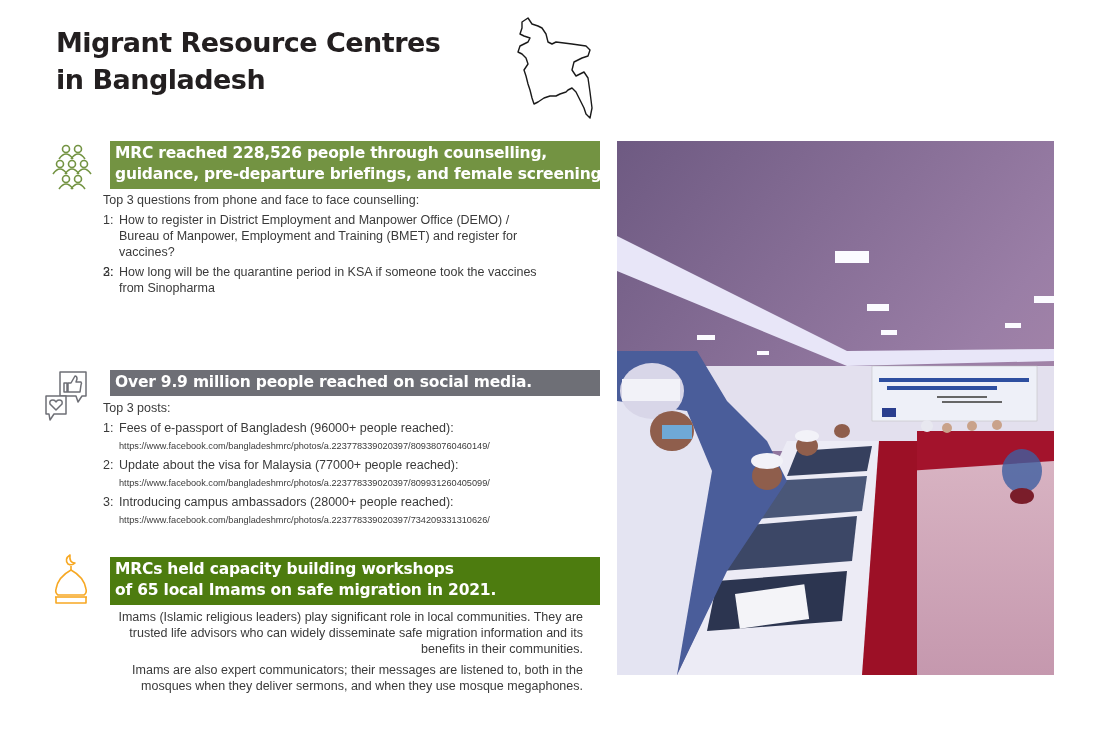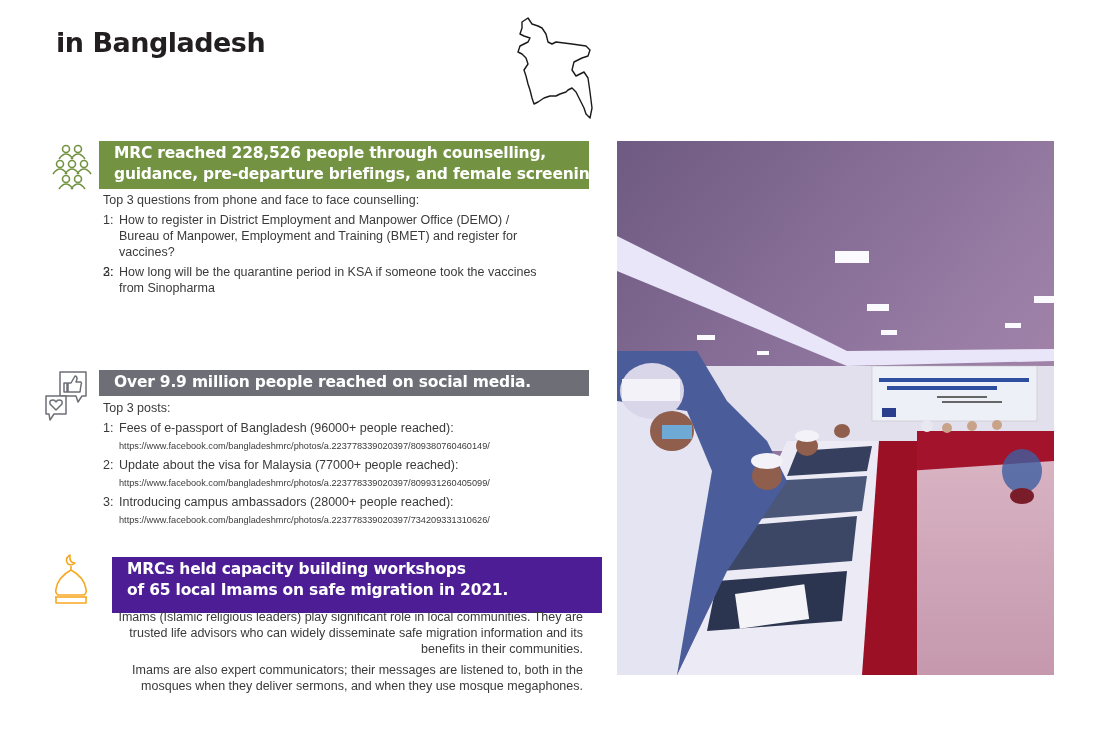"Migrant Resource Centres" div { html: none -> <div>Migrant Resource Centres</div> }
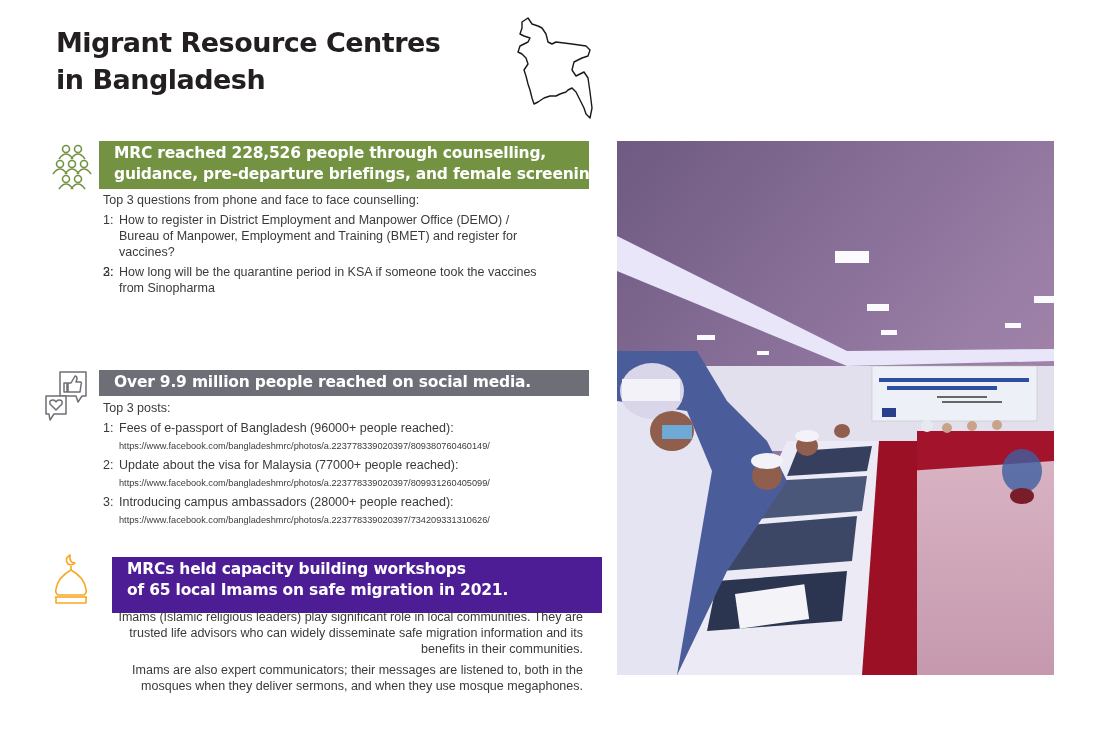"MRC reached 228,526 people through" .banner { left: 99px -> 110px; padding: 2px 0 2px 15px -> 2px 0 2px 5px }
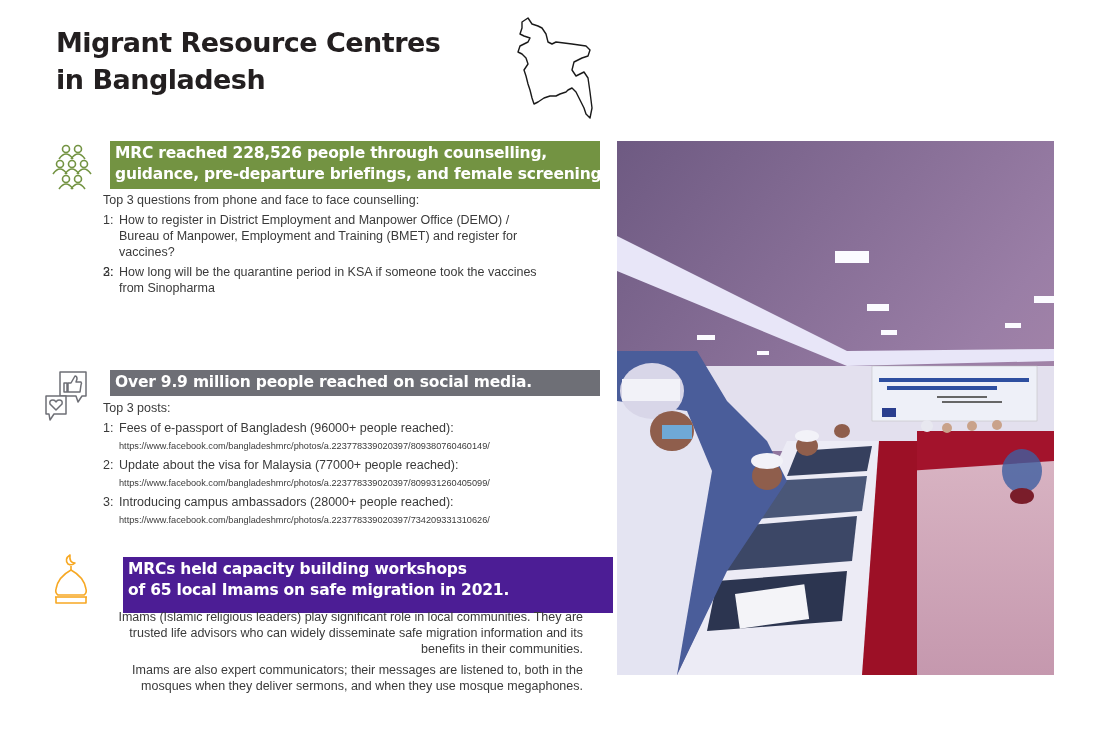"MRCs held capacity building workshops" .orange { background: #4c1d95 -> #4d7c0f; height: 56px -> 48px; margin-left: 13px -> none }
